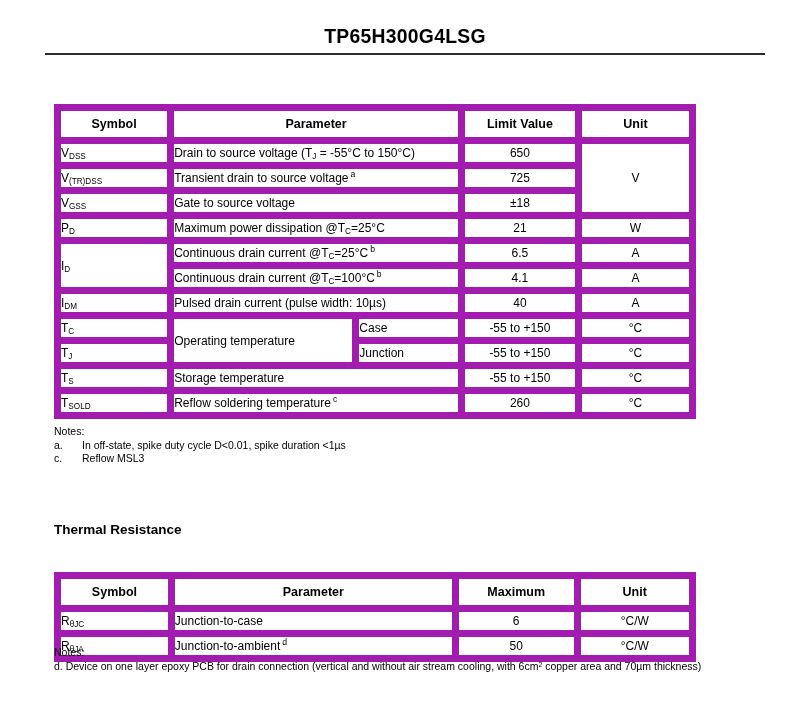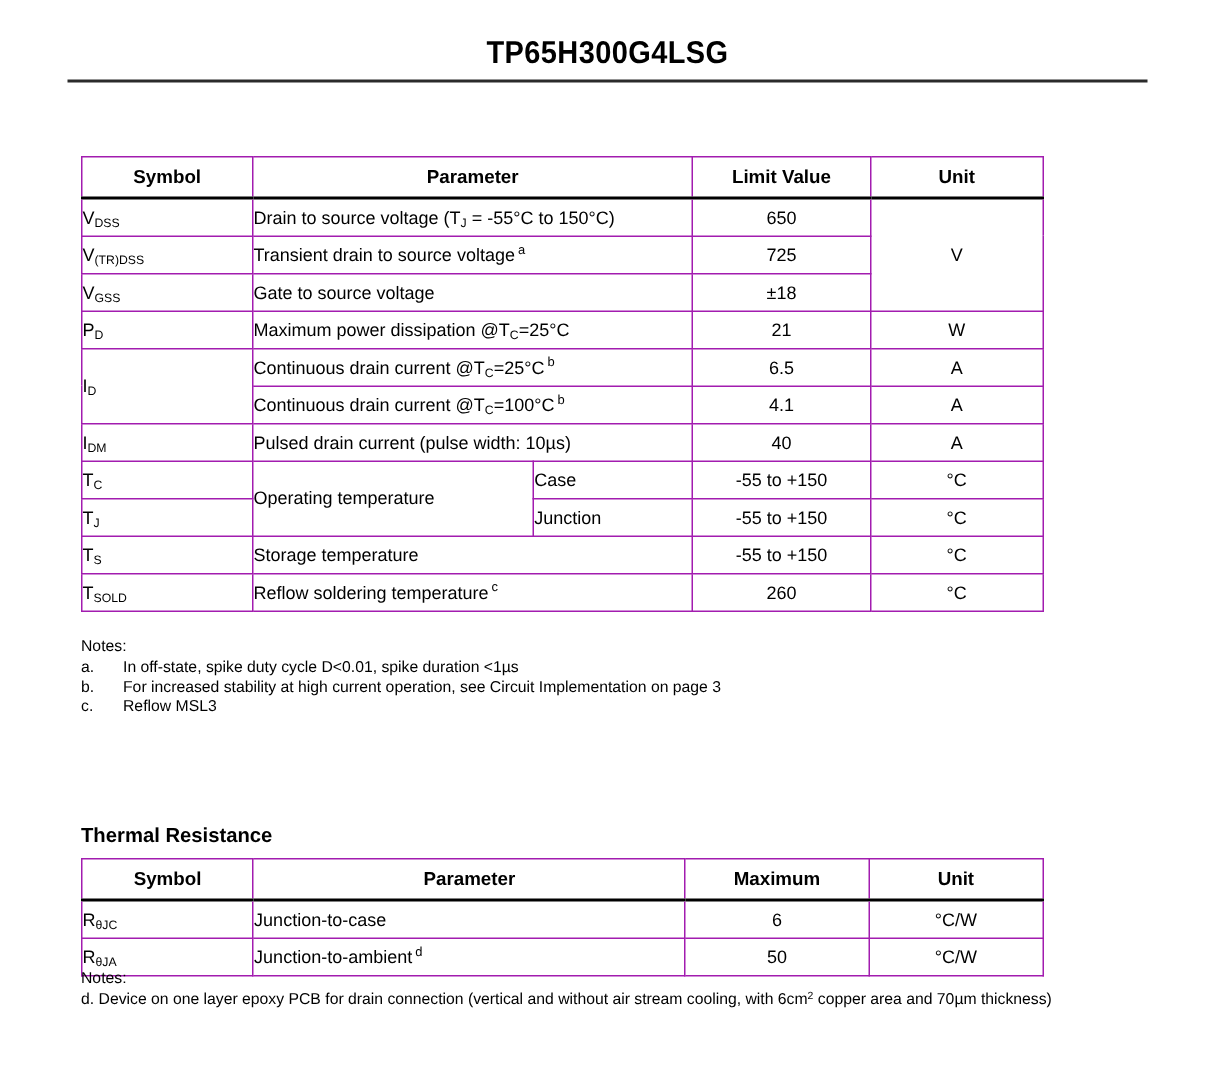"Symbol" table.ds td, table.ds th { border: 1px solid #a21caf -> 7px solid #a21caf }
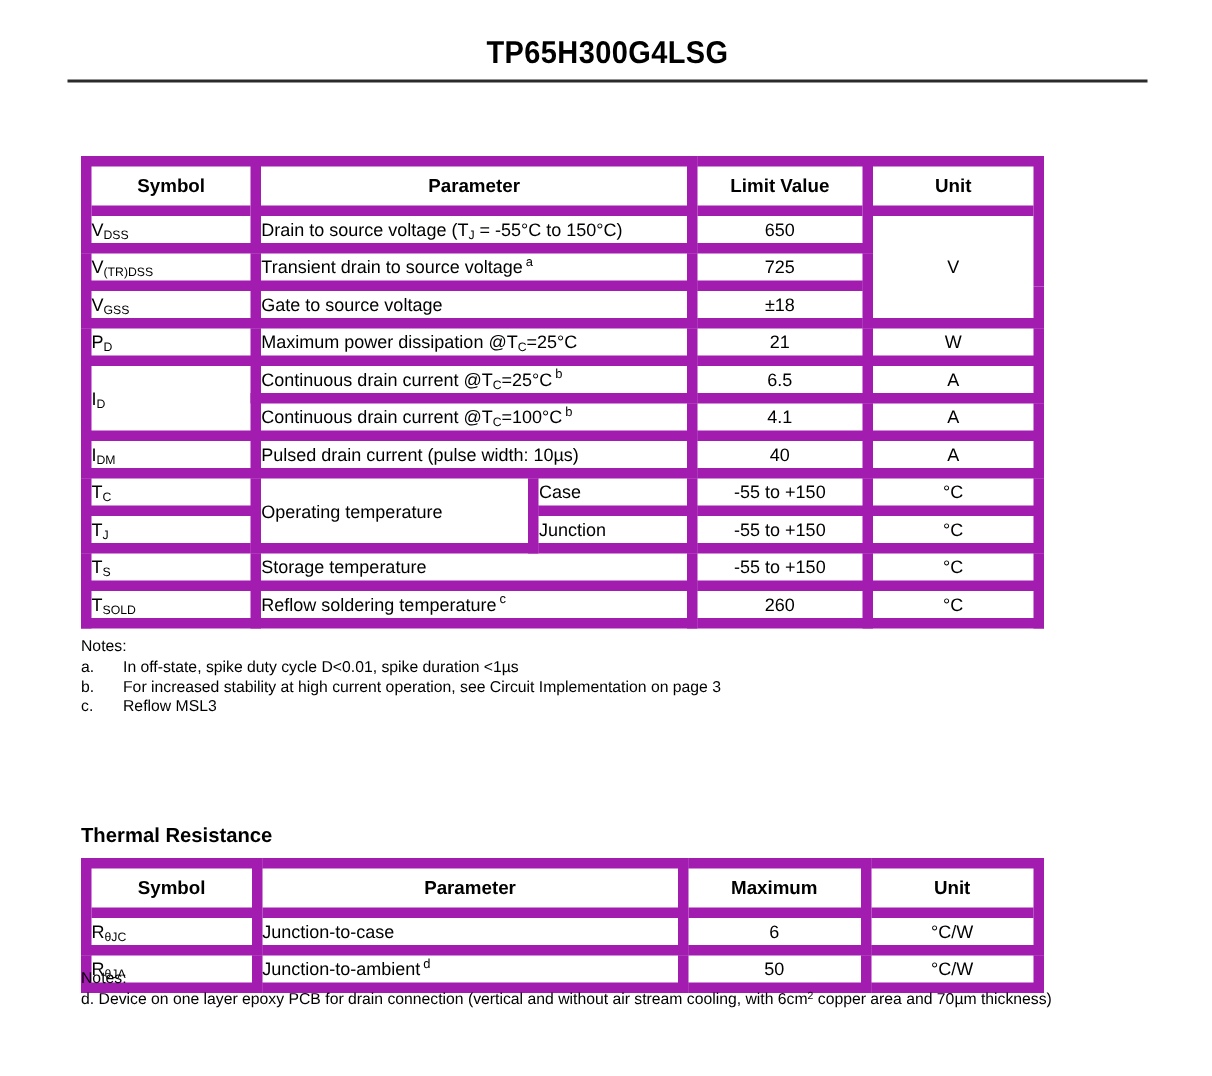"b. For increased stability at" span.note-row { html: <span><span>b.</span><span>For increased stability at high current operation, see Circuit Implementation on page 3</span></span> -> none }
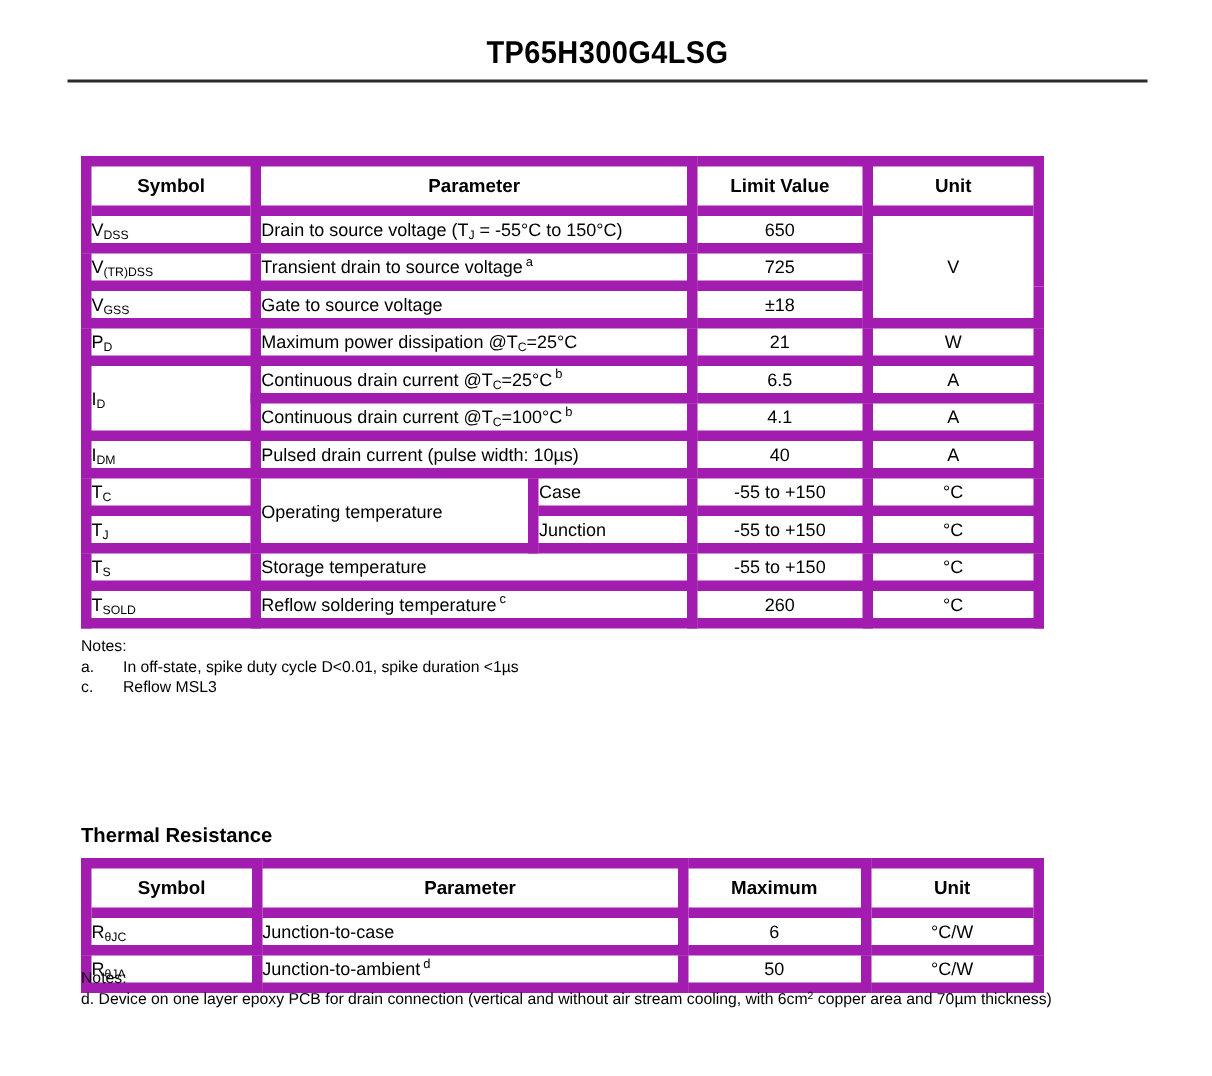"Thermal Resistance" #tr-heading { top: 549px -> 522px }
